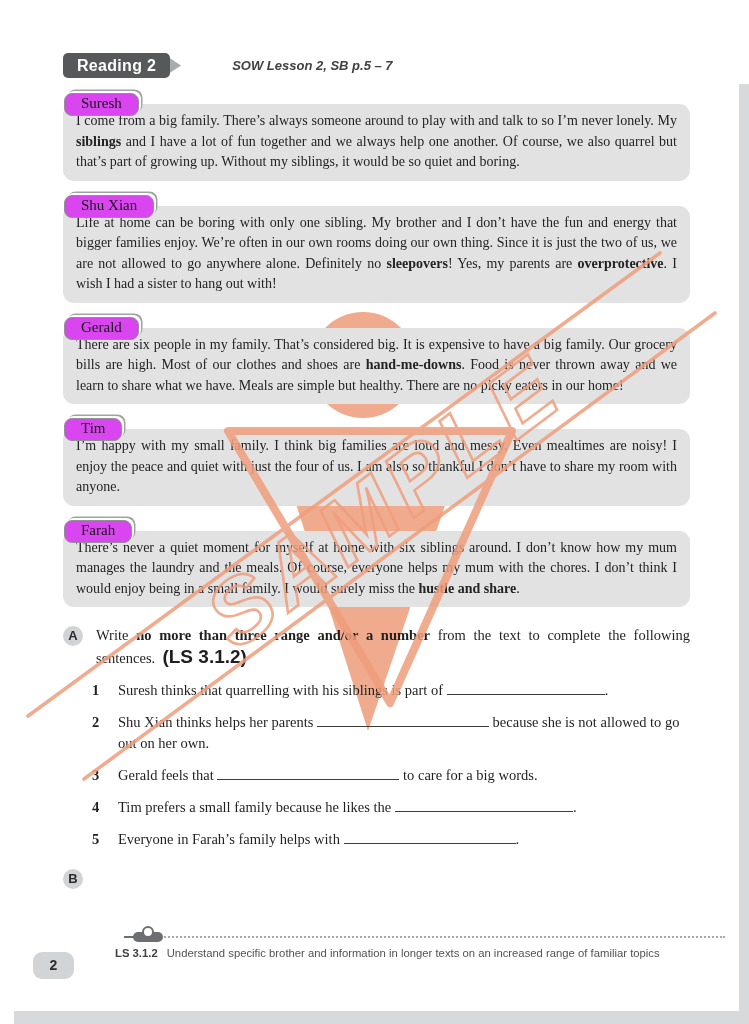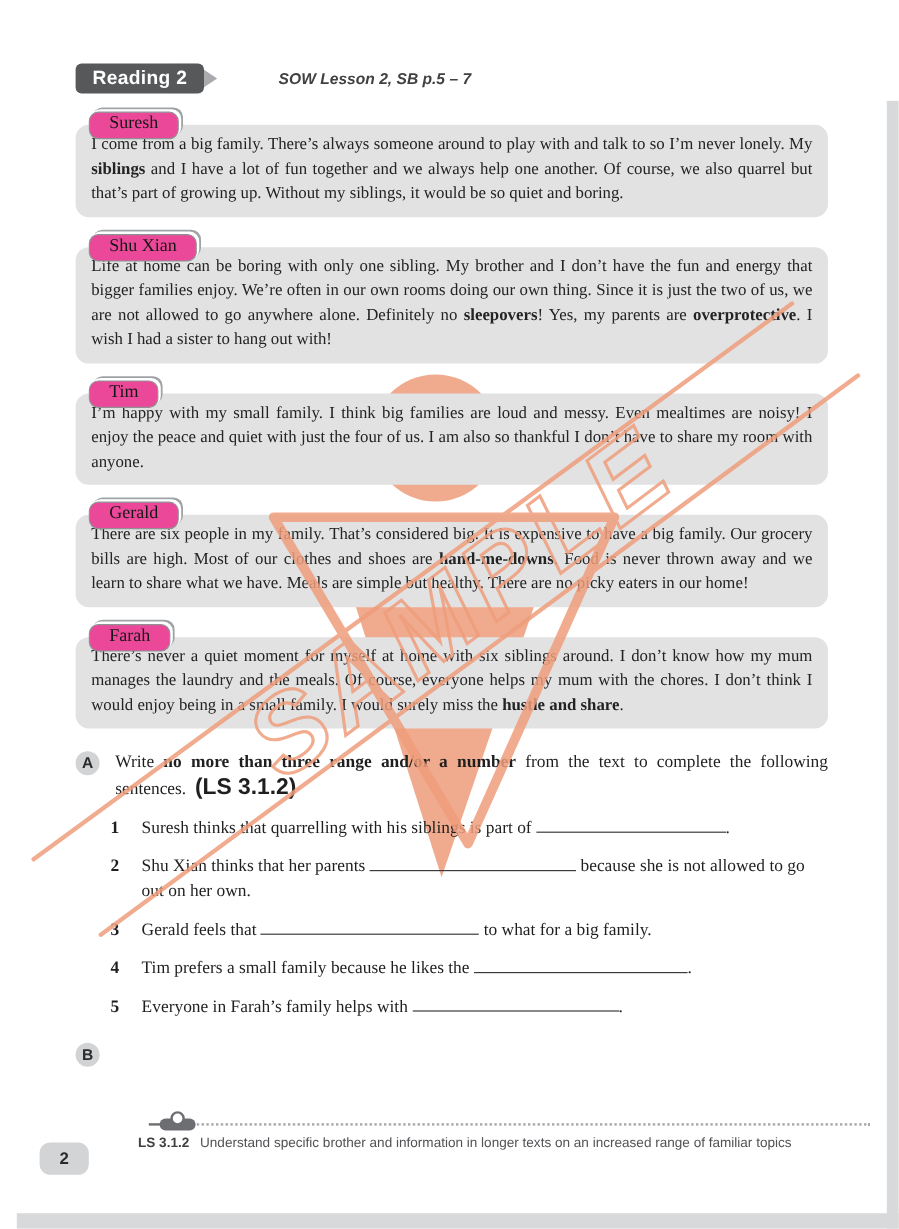"Suresh" .tab { background: #ec4899 -> #d946ef; margin-left: 11px -> 1px }
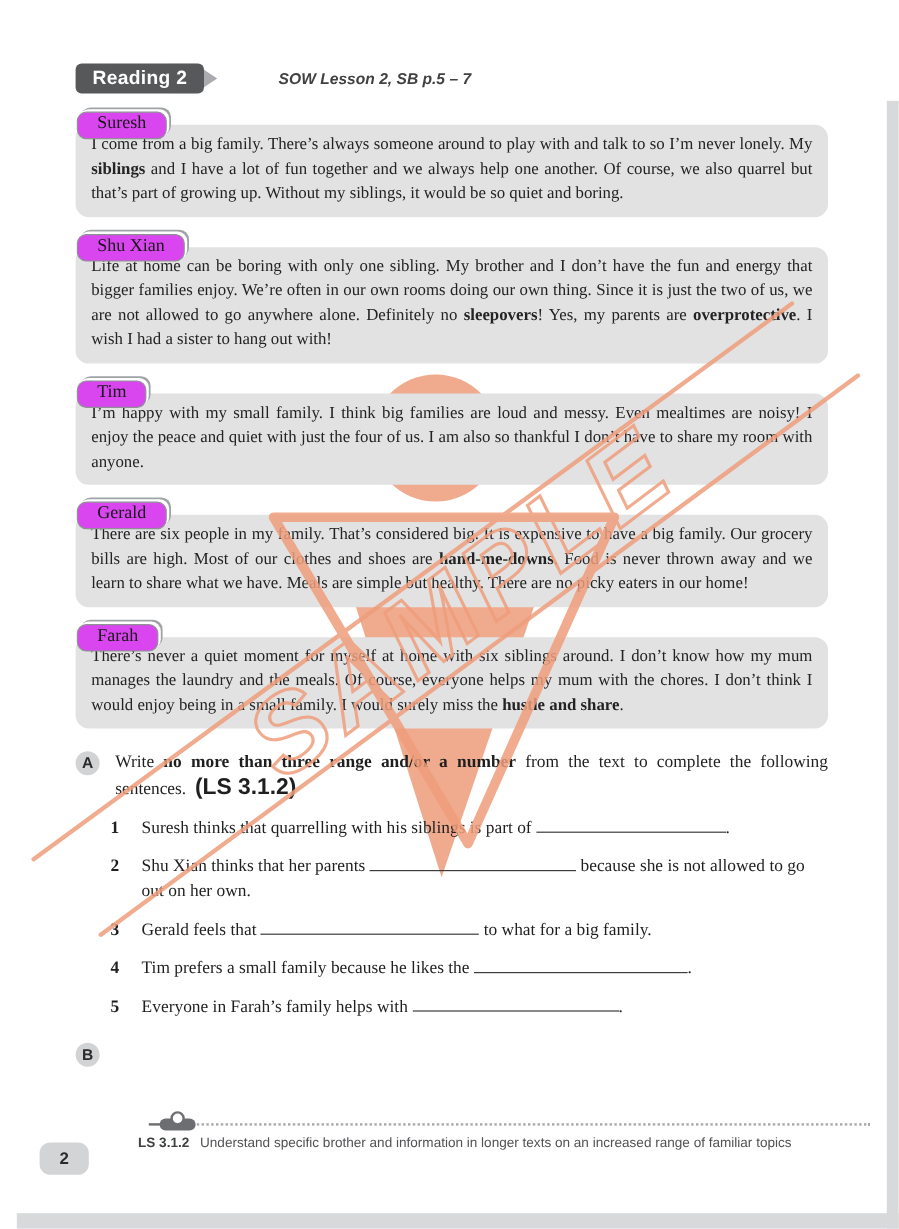"Tim" div.speaker { order: before "Gerald" -> after "Gerald" }
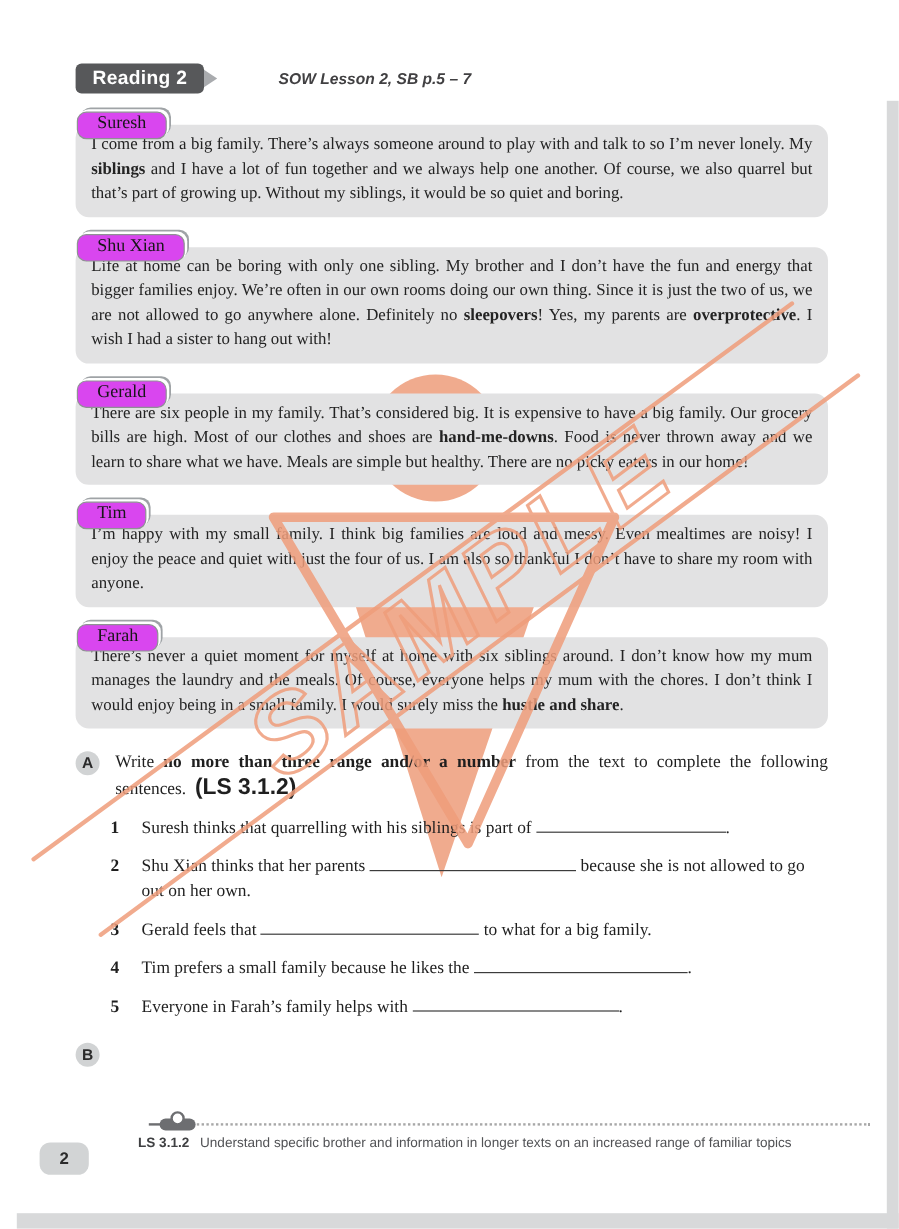"Shu Xian thinks that her" span { text: that -> helps }
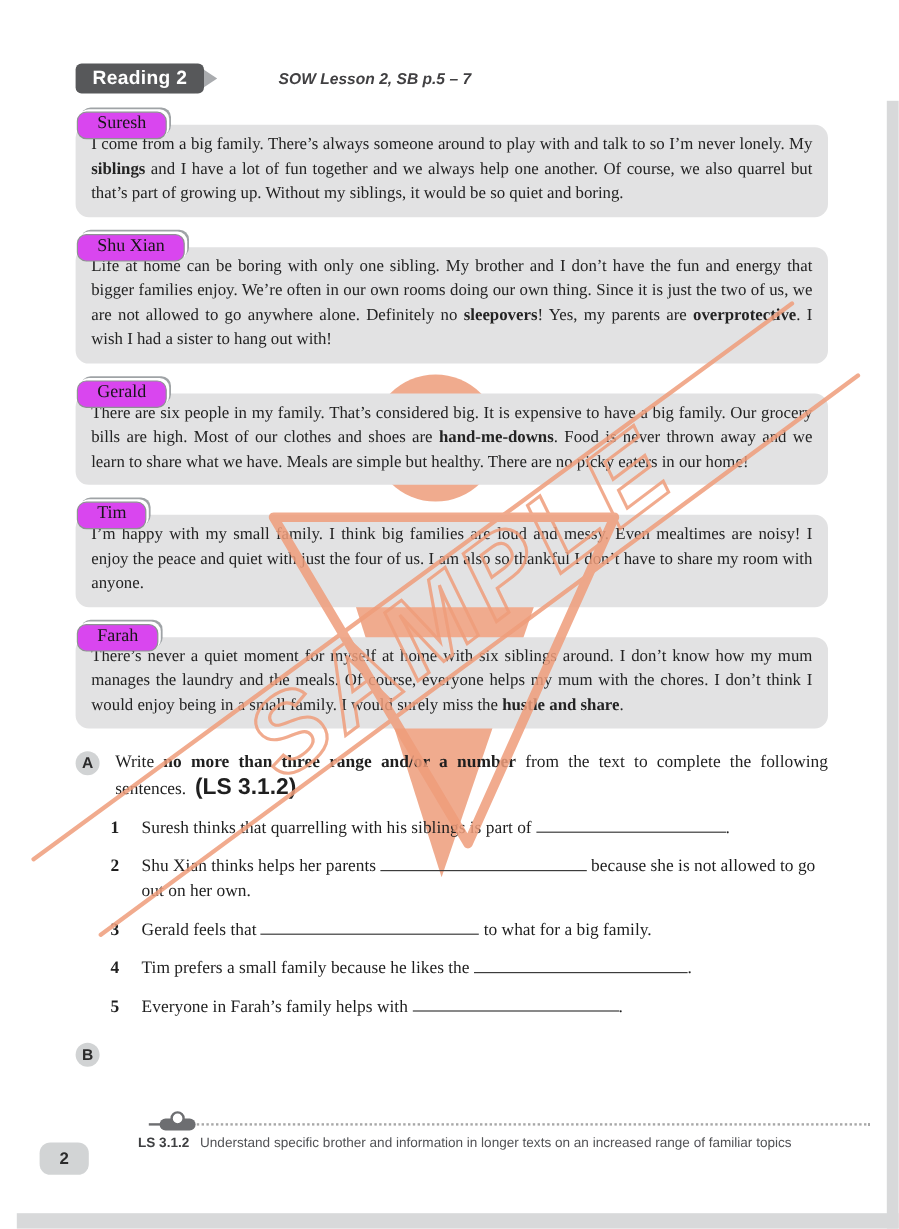"to what for a big" span { text: what for a big family -> care for a big words }
